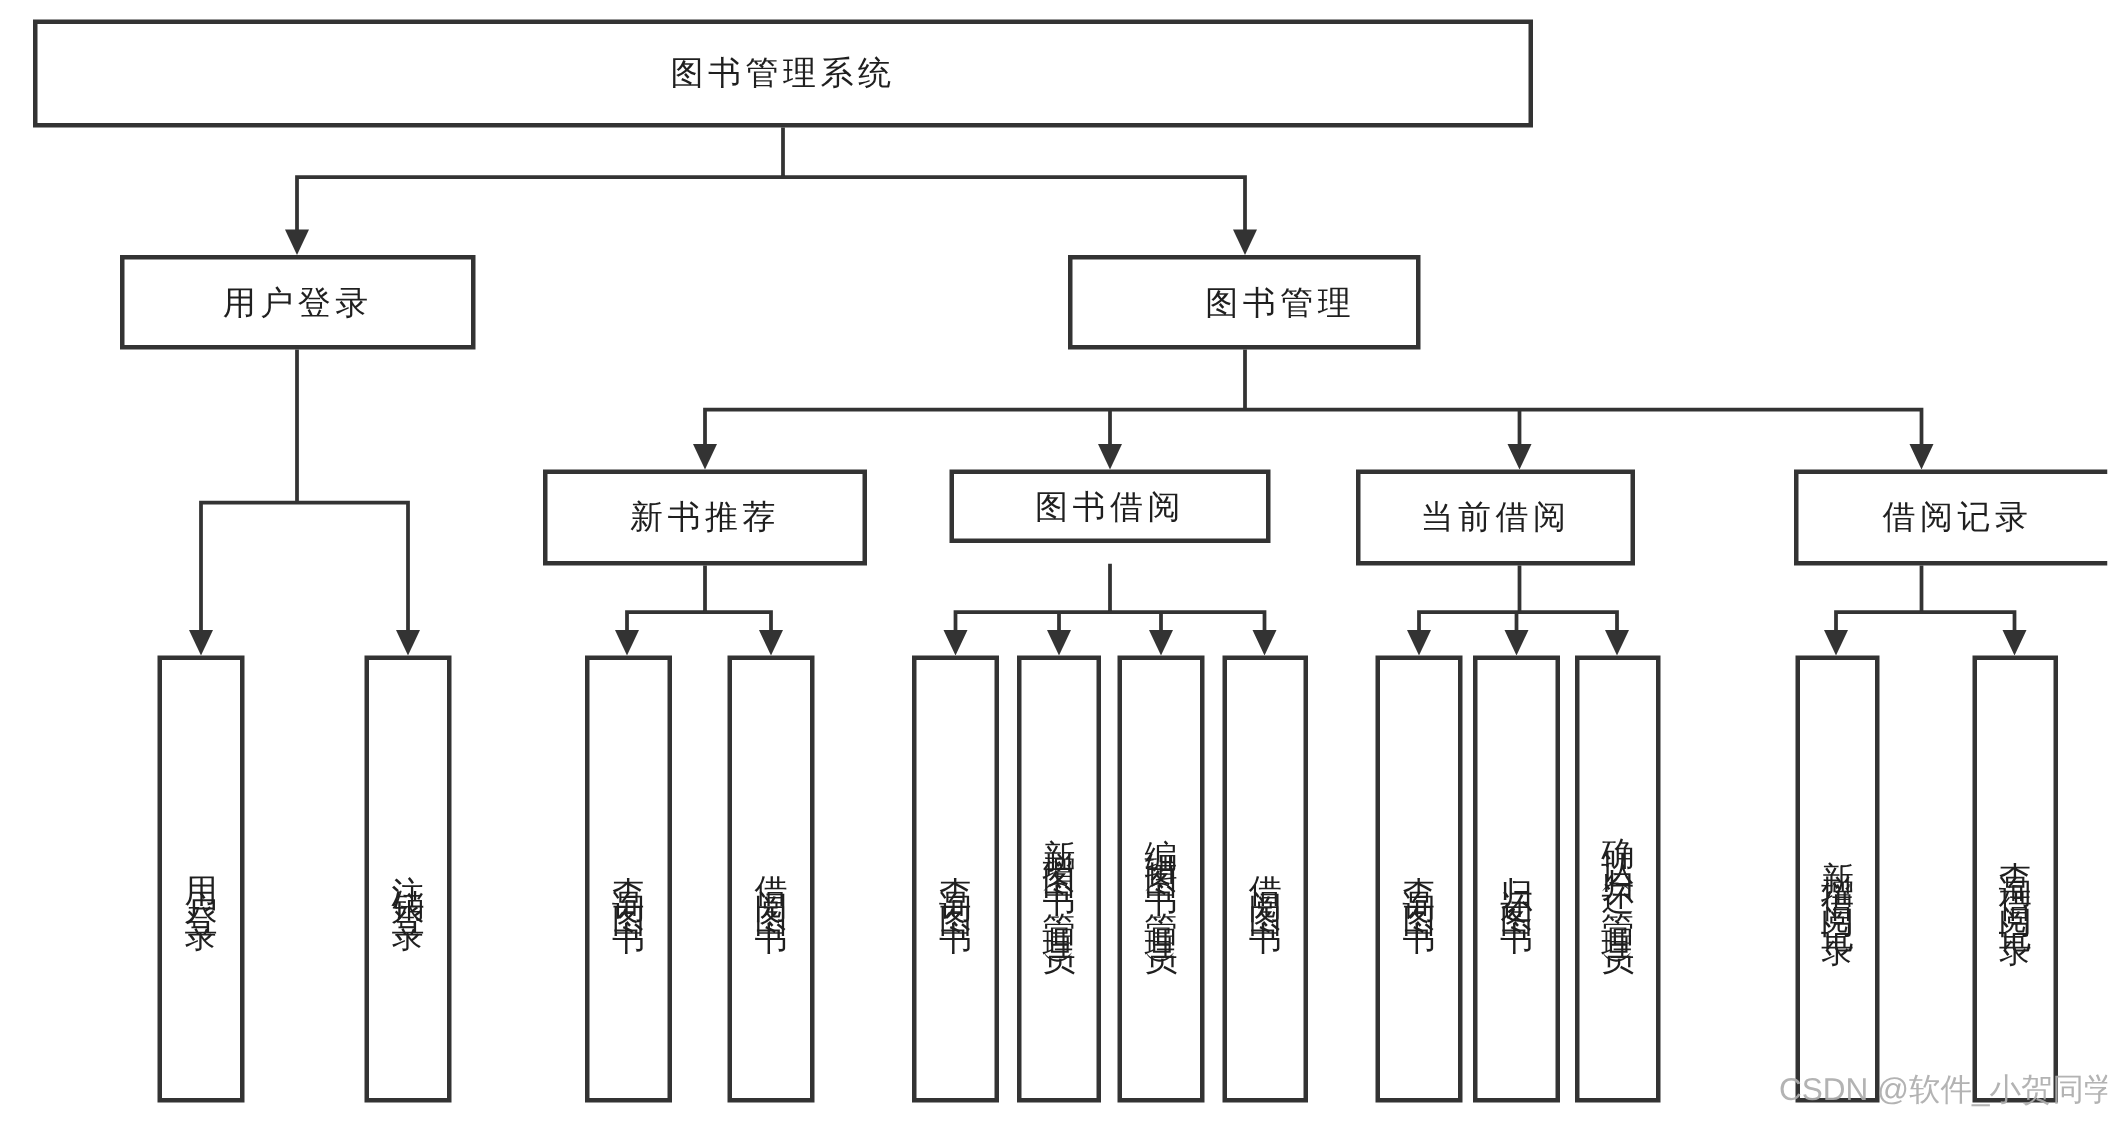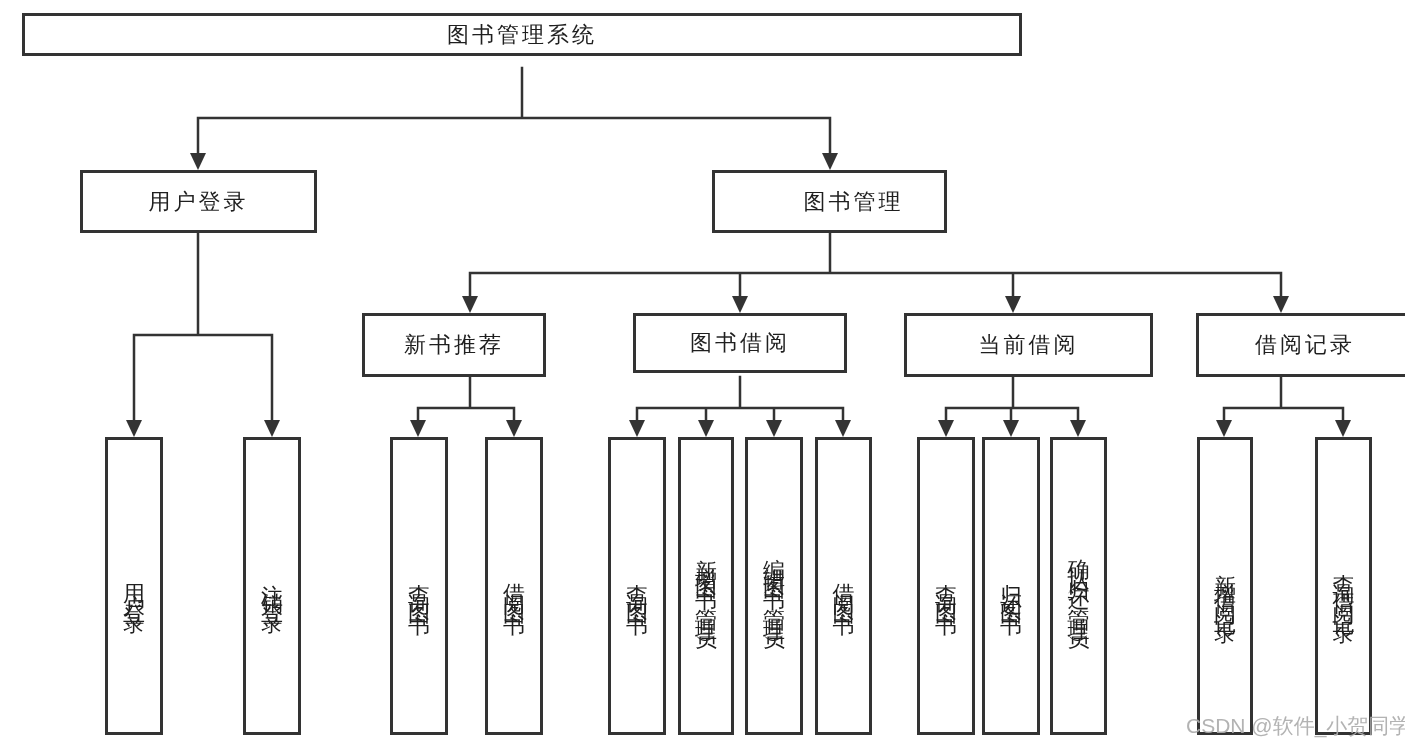"图书管理系统" .n-root { height: 43px -> 72px }
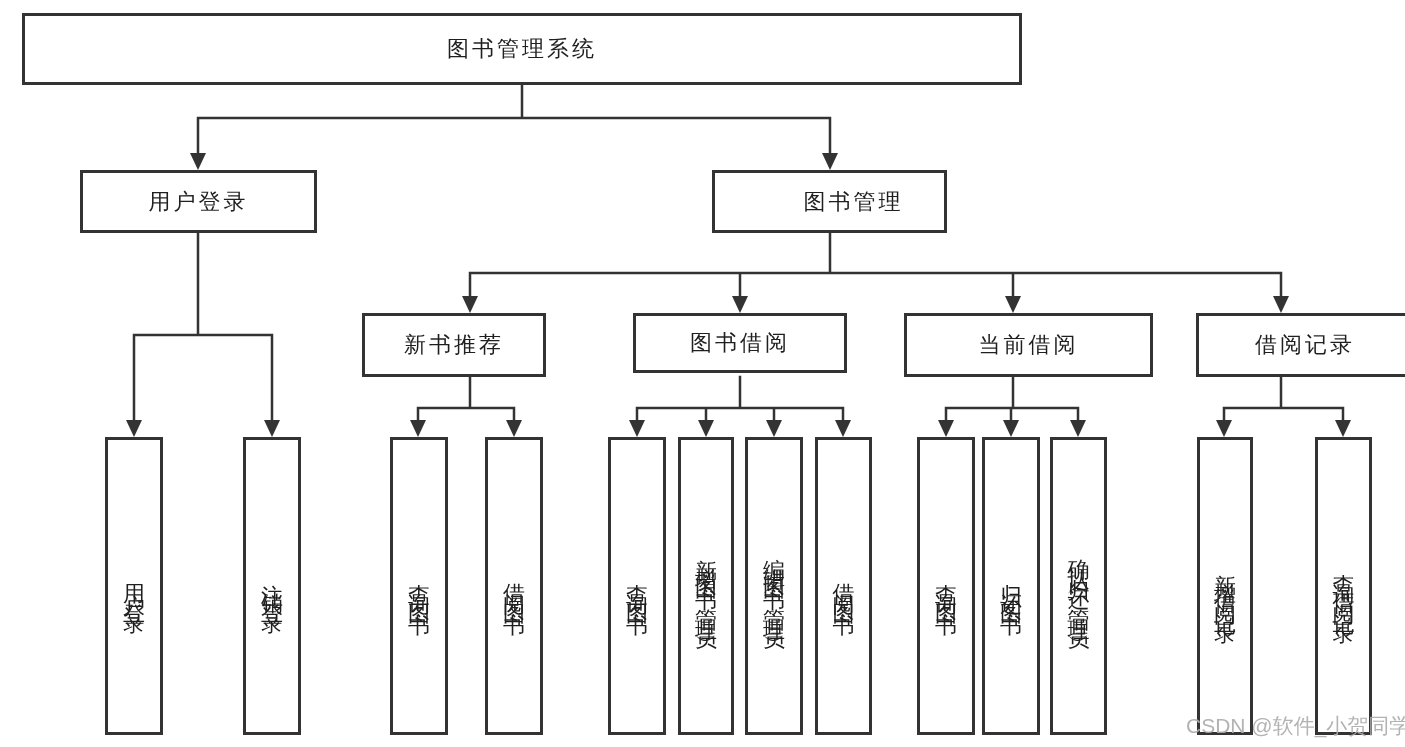"新书推荐" .n-newrec { width: 184px -> 216px }
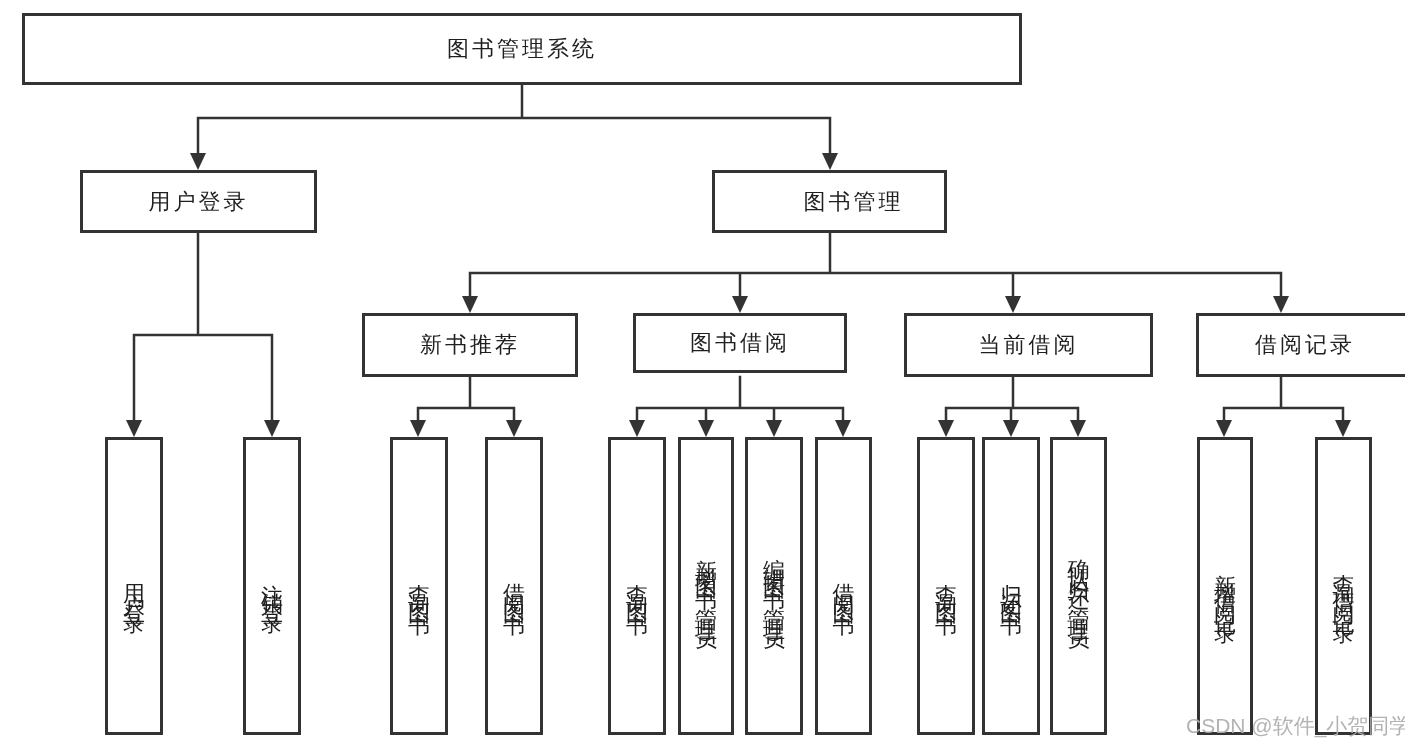"图书借阅" .n-borrow { height: 60px -> 49px }
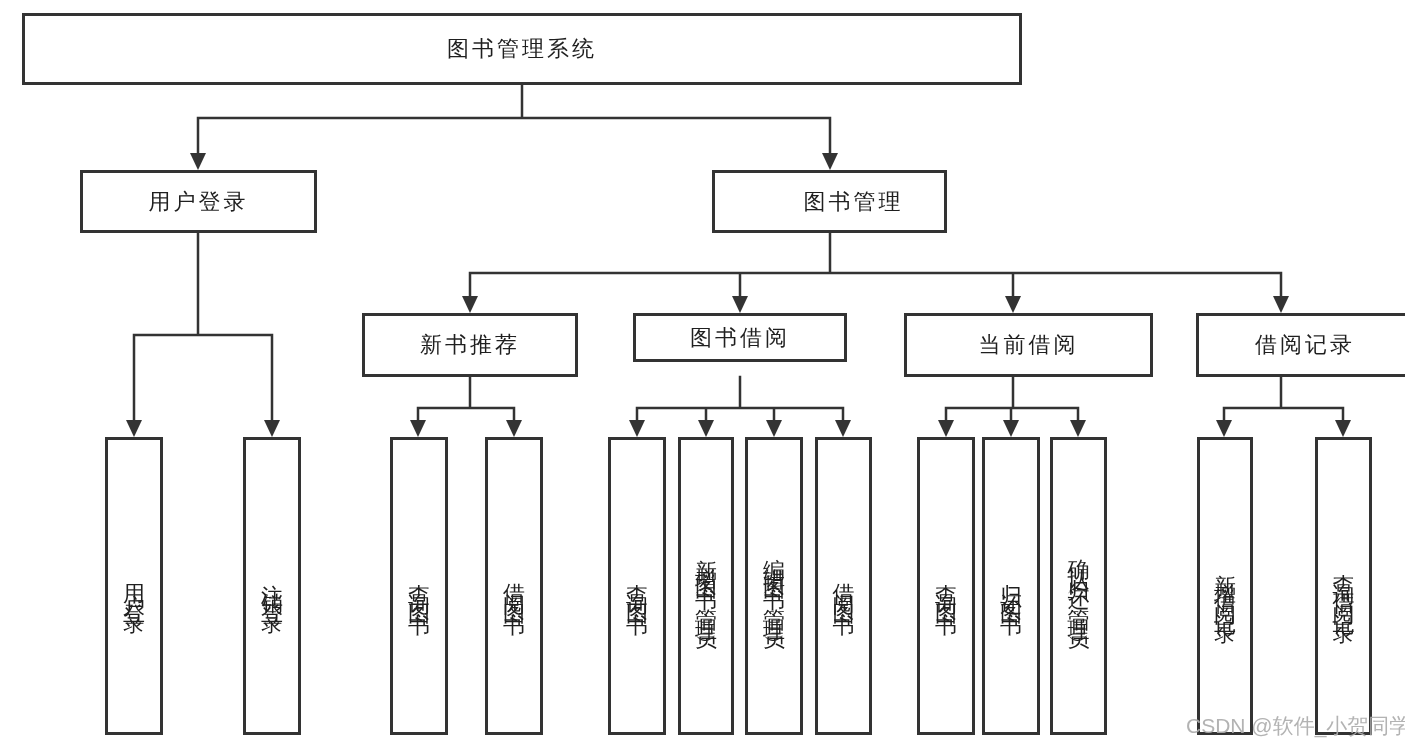"当前借阅" .n-current { width: 249px -> 186px }
